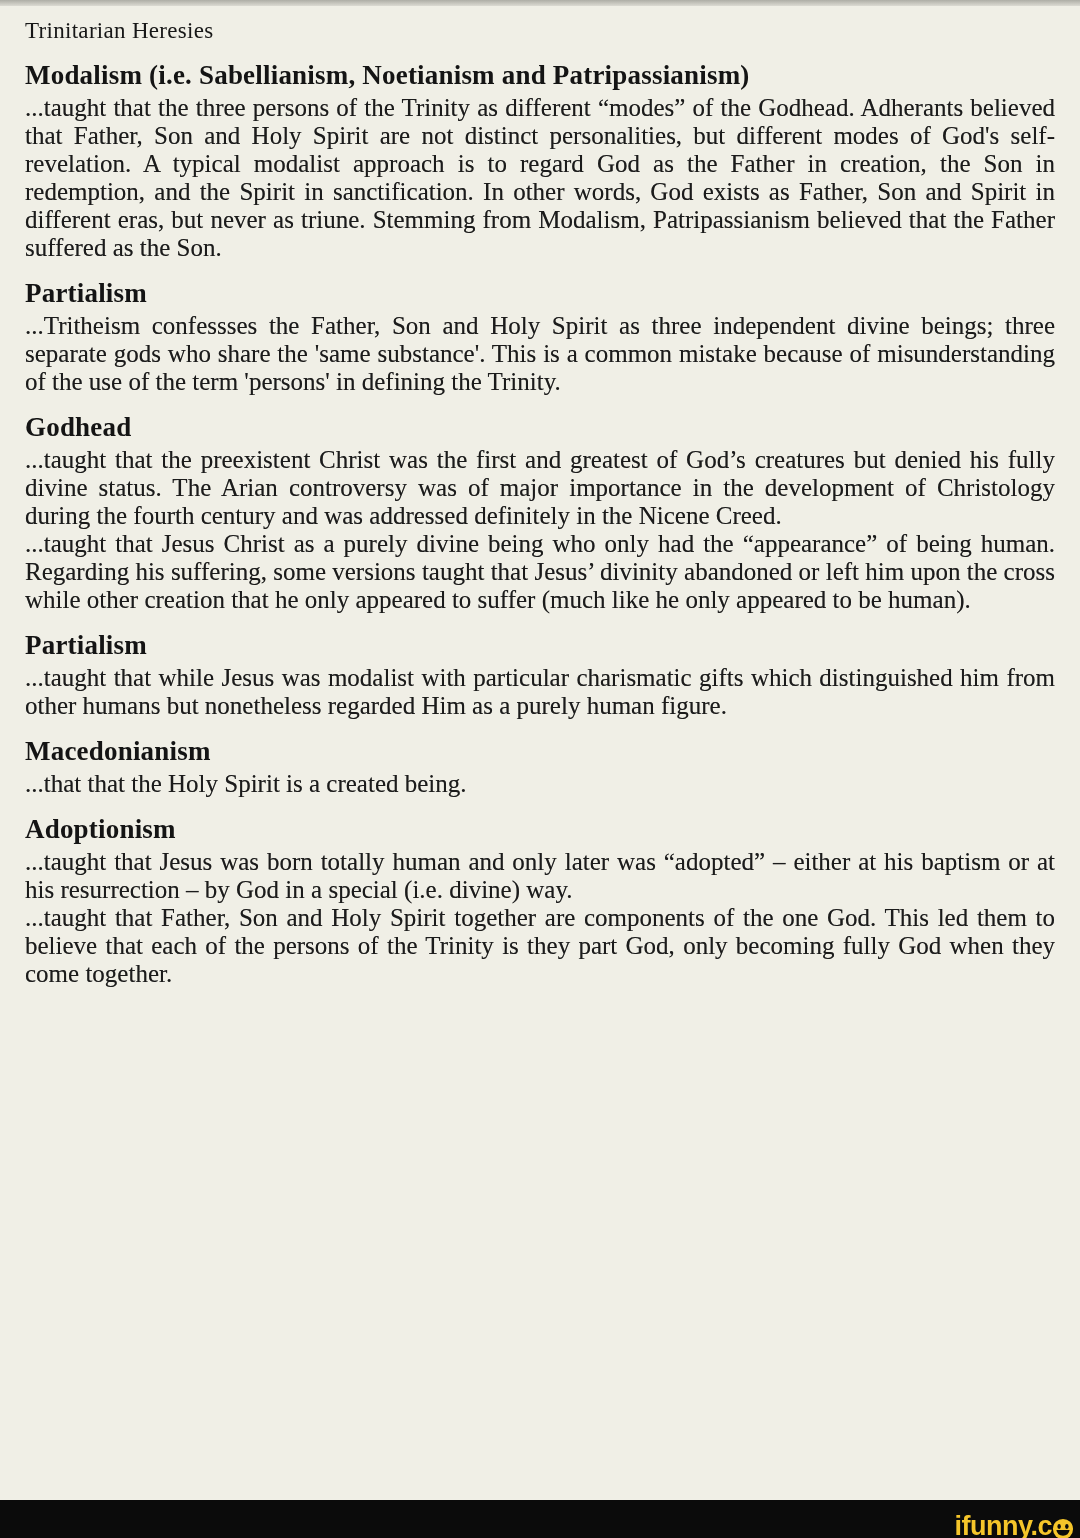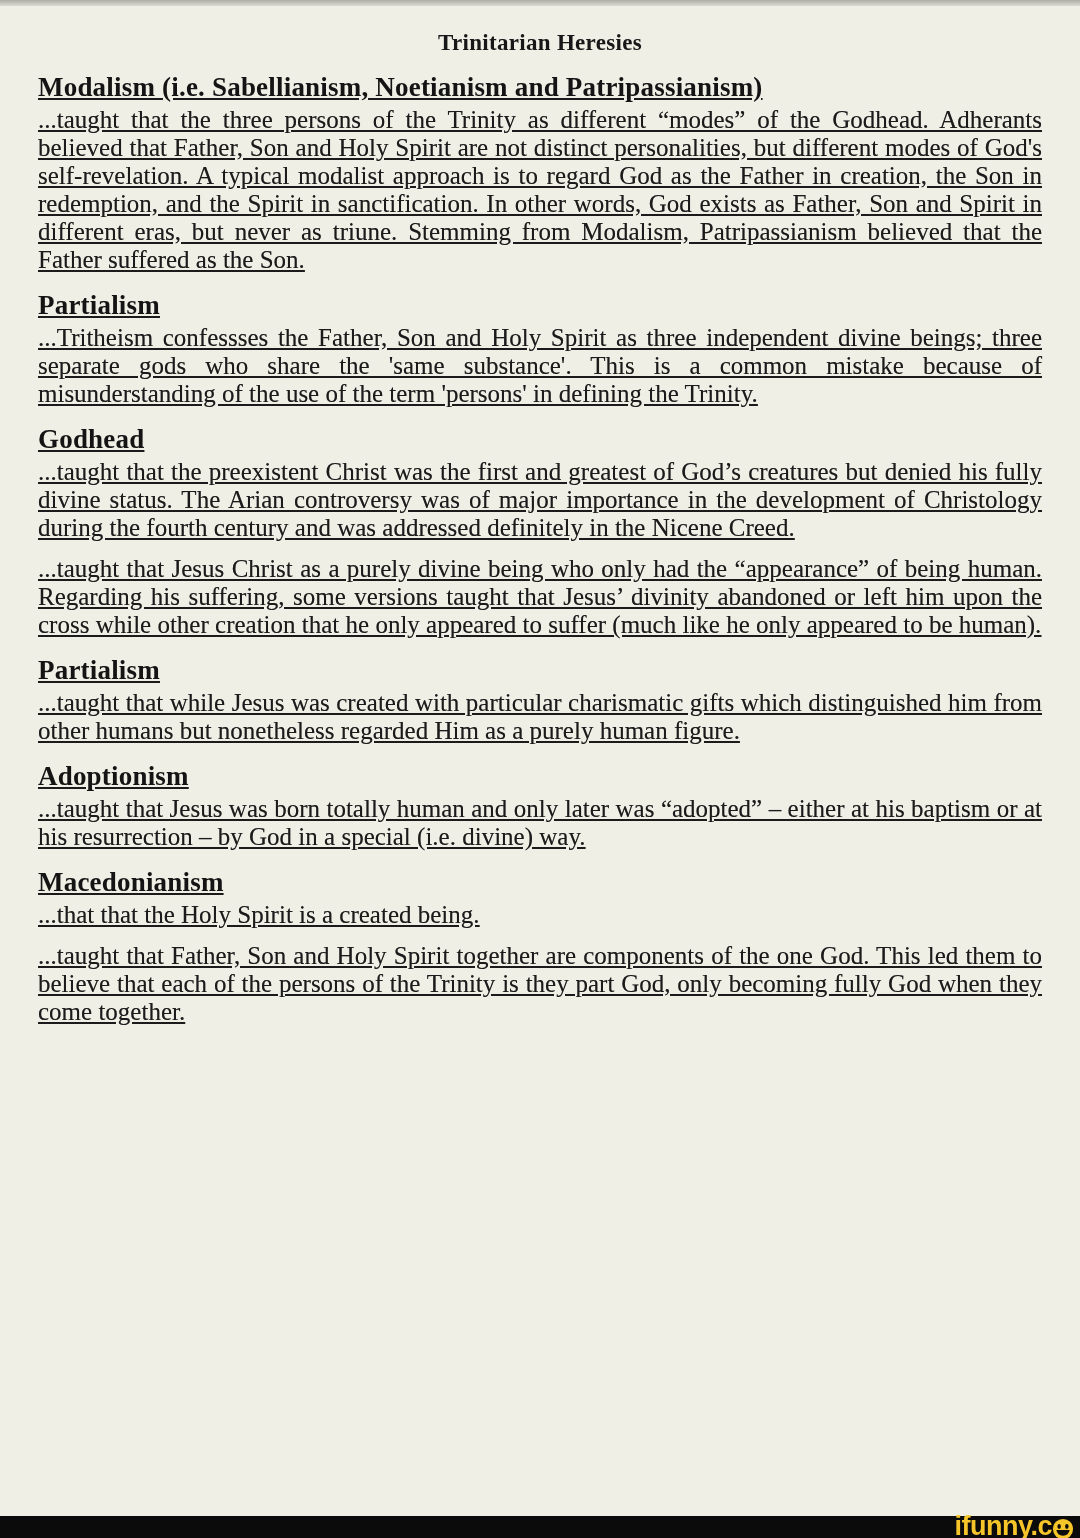"Trinitarian Heresies" .page-title { font-weight: bold -> normal; margin: 20px 0 10px 0 -> 8px 0 10px 0; text-align: center -> left }
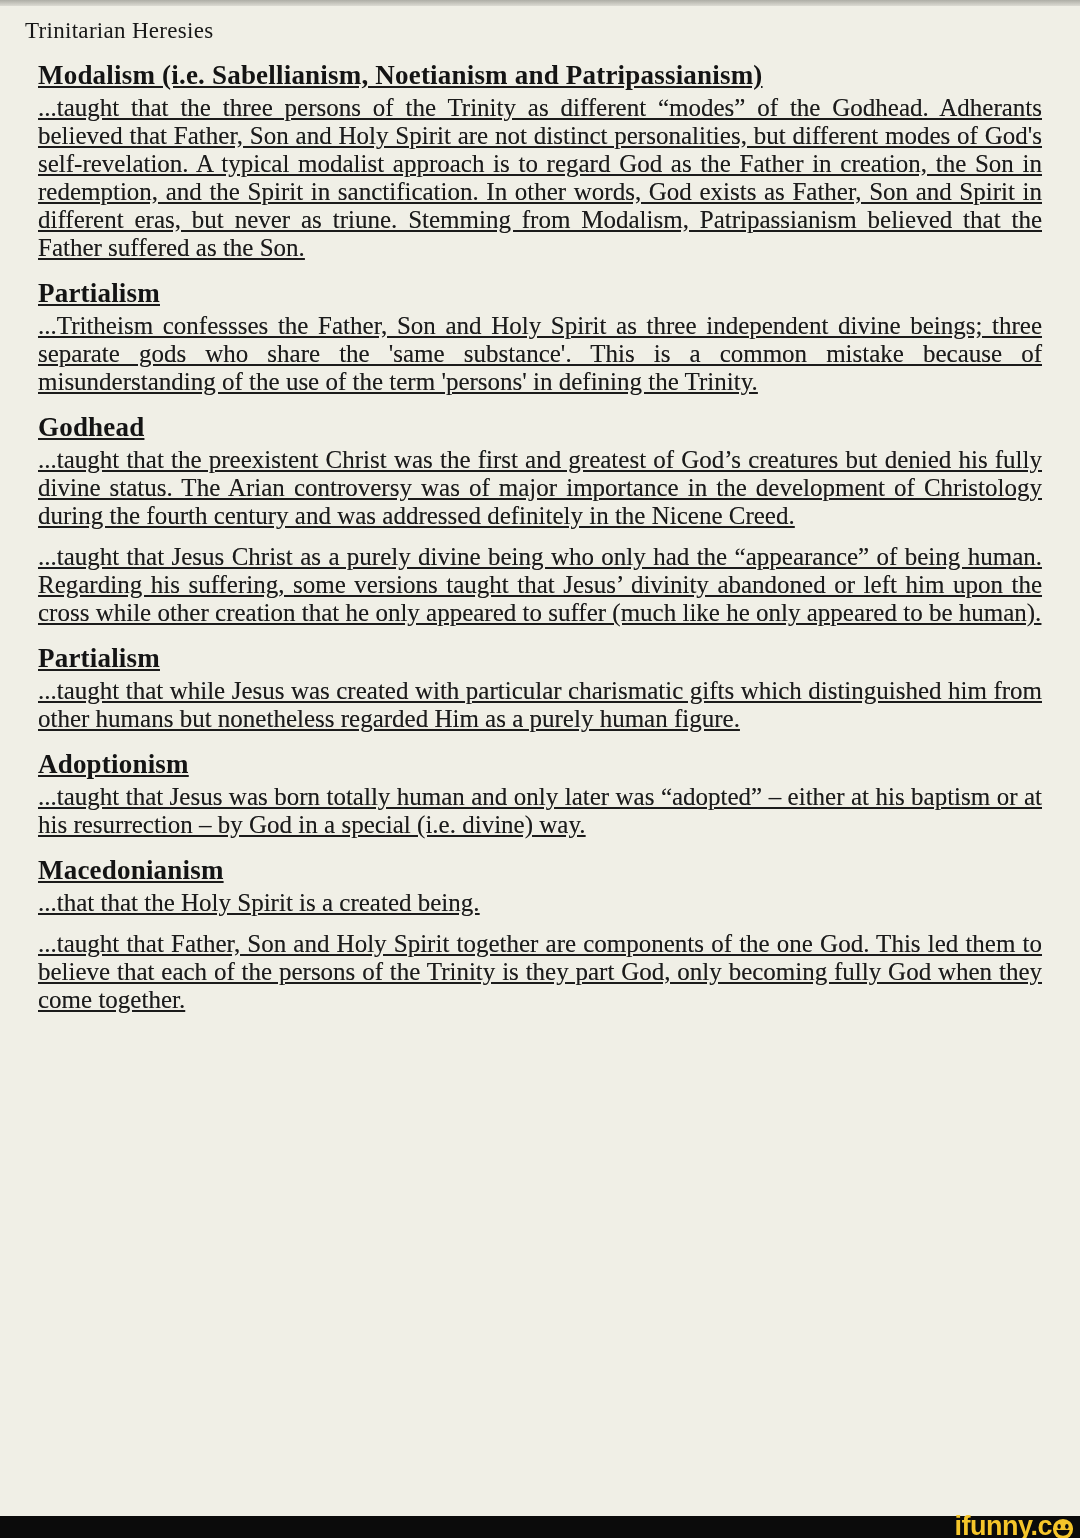"Modalism (i.e. Sabellianism, Noetianism" section { margin: 13px -> 0; text-decoration: underline -> none }
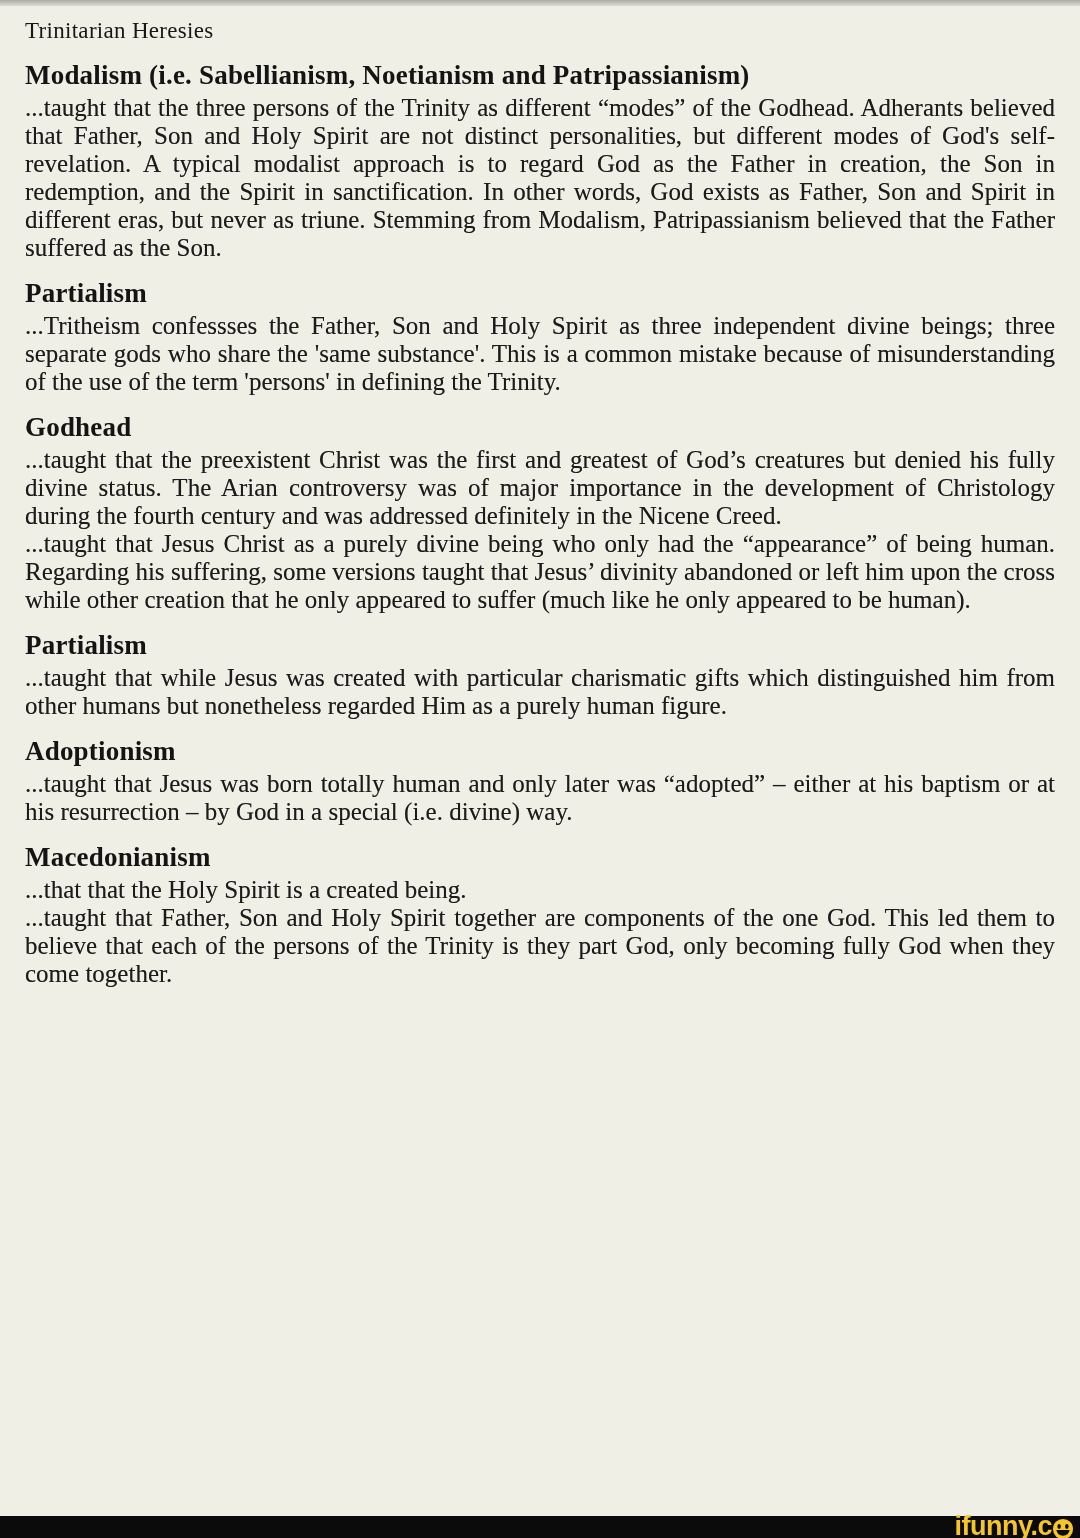"...taught that while Jesus was" p.sec-body { text: created -> modalist }
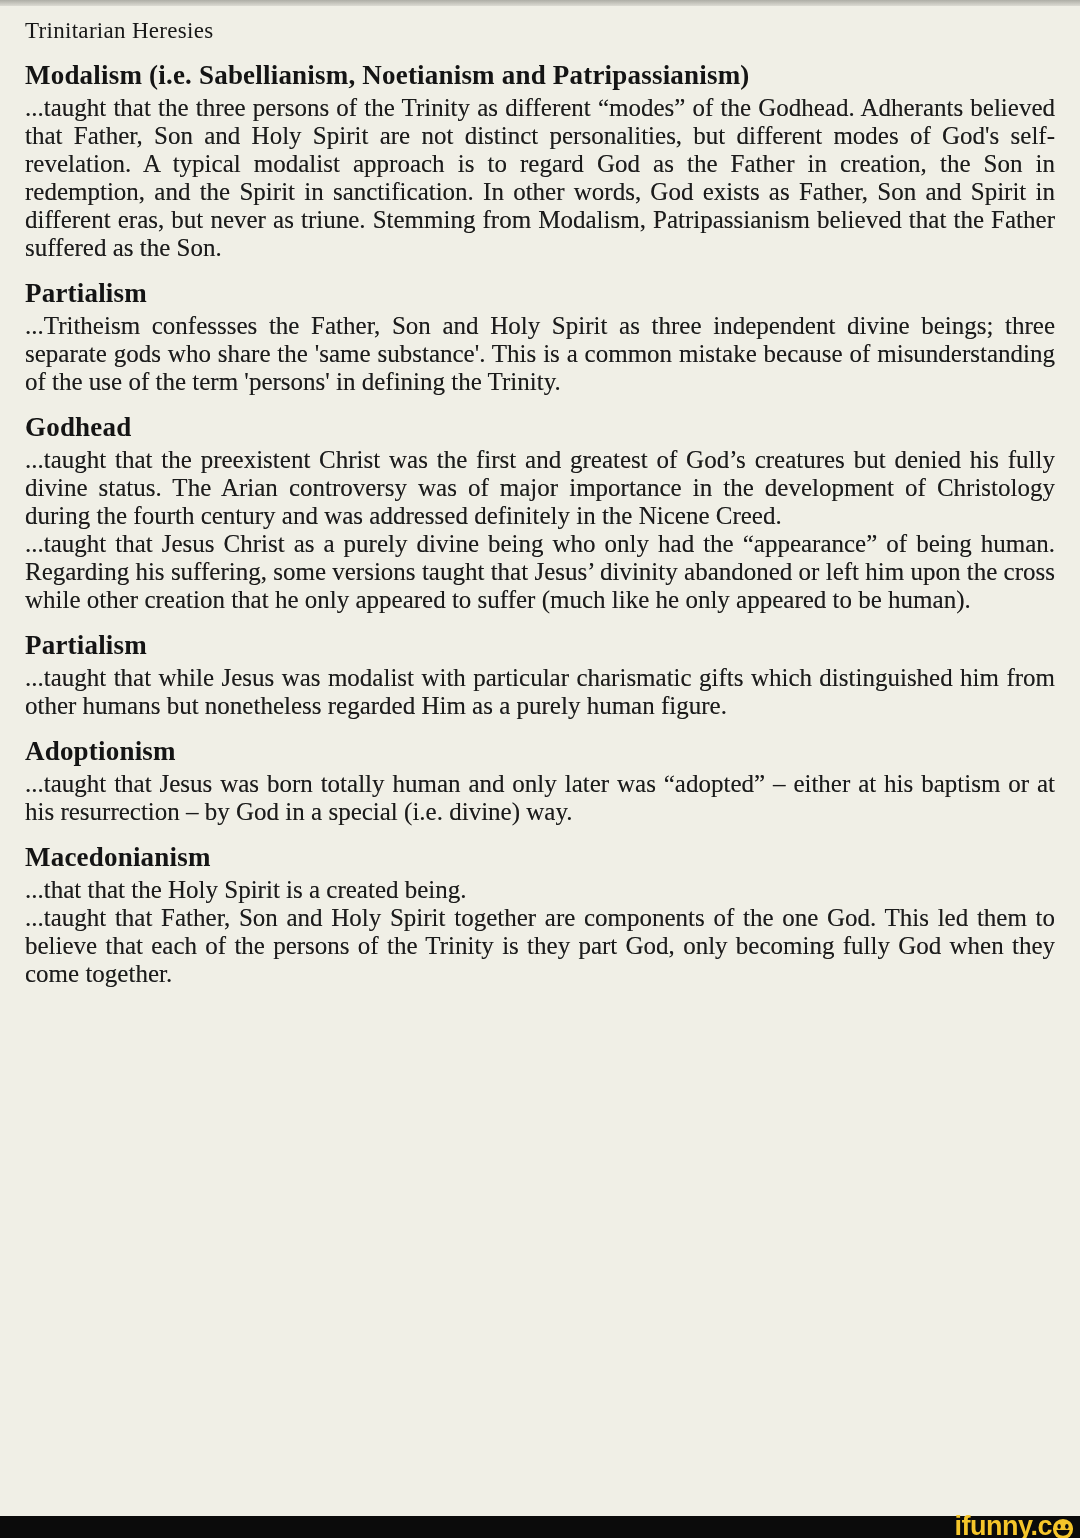"Adoptionism" section { order: before "Macedonianism" -> after "Macedonianism" }
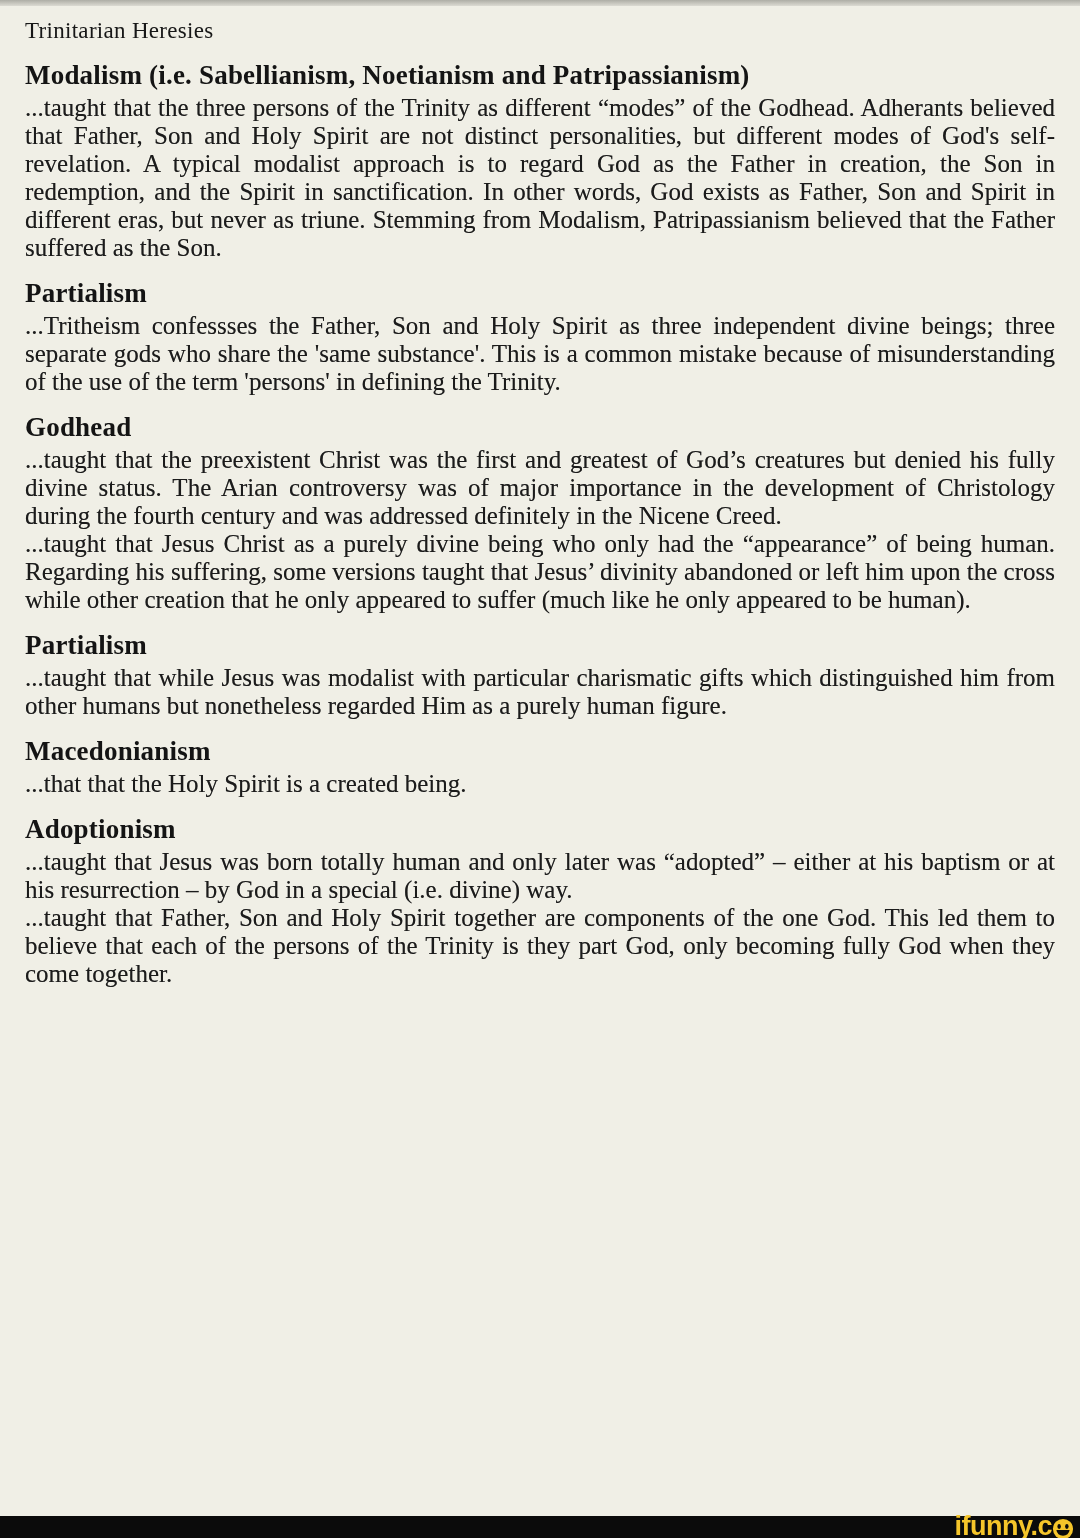"ifunny.c" .watermark-bar { height: 22px -> 38px }
